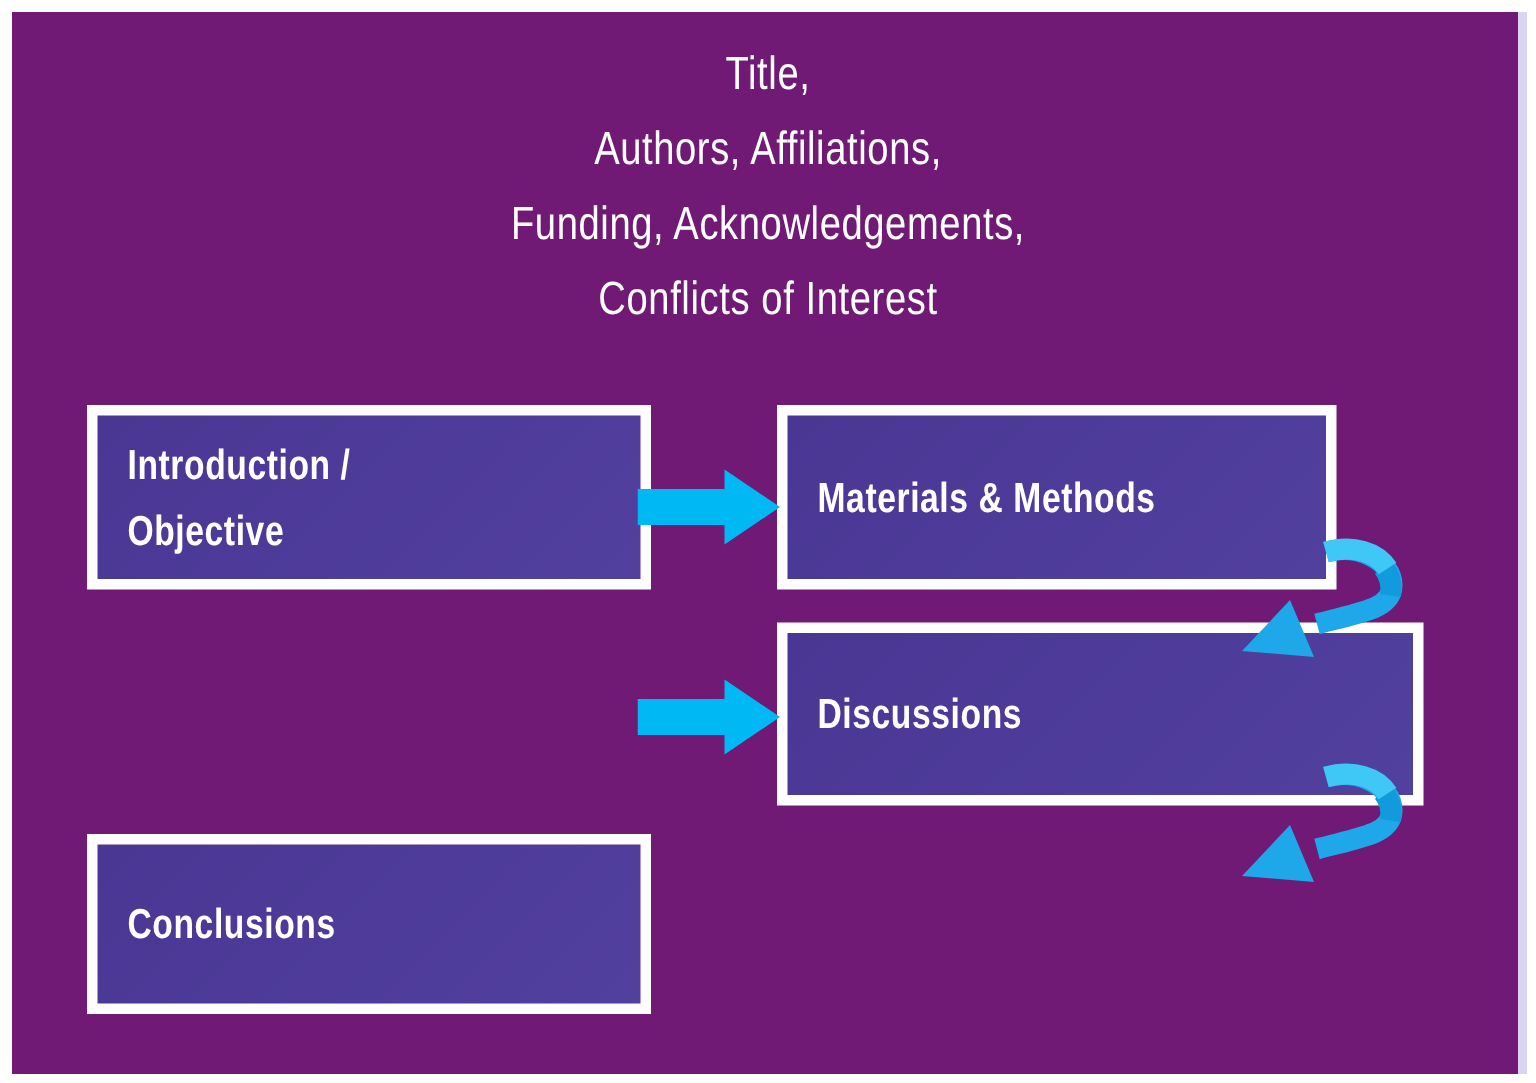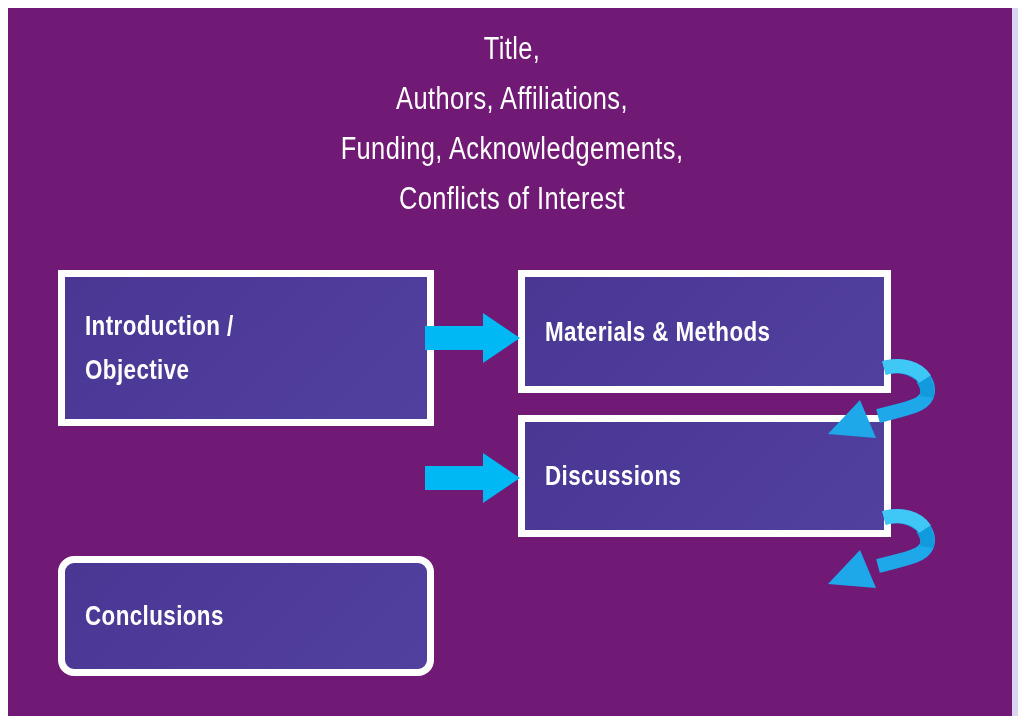"Introduction /" .box-intro { height: 156px -> 123px }
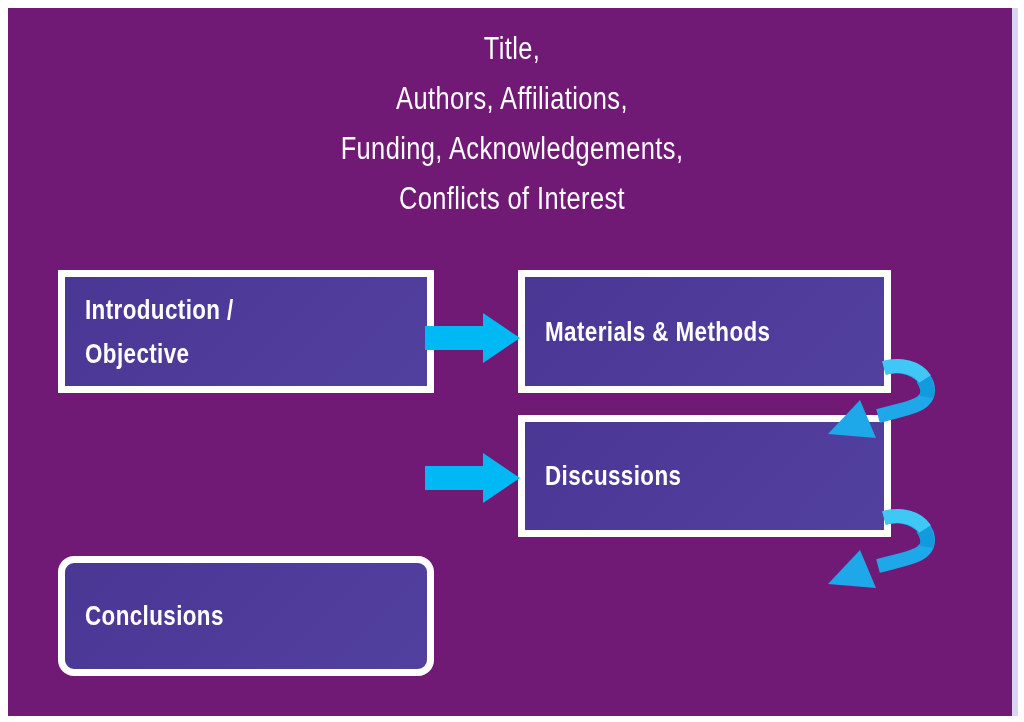"Discussions" .box-disc { width: 373px -> 431px }
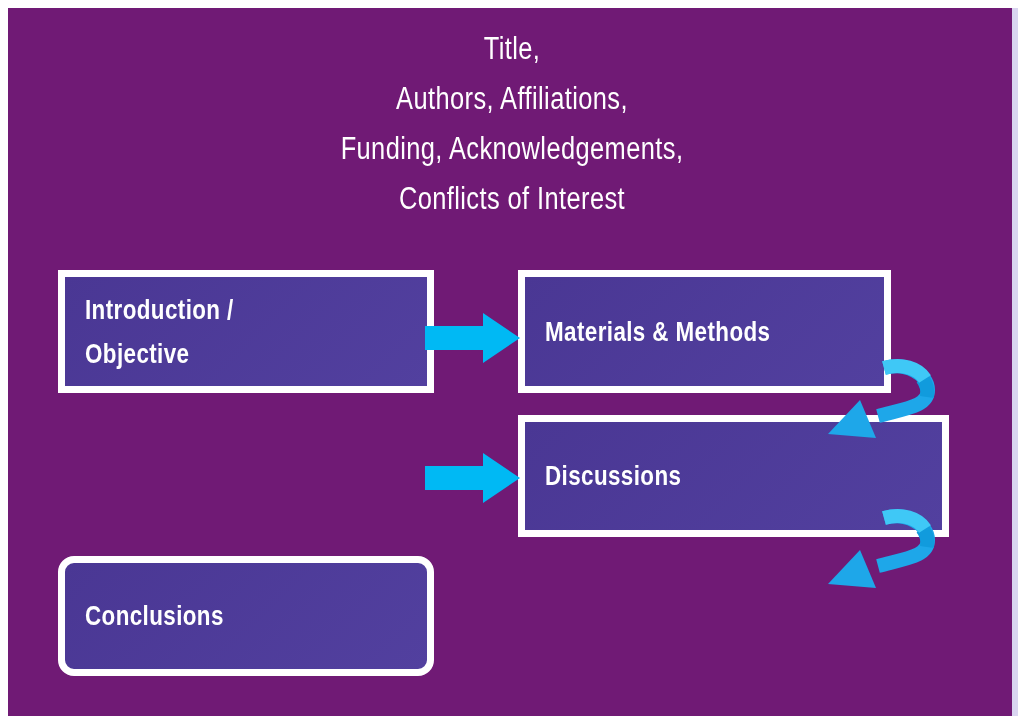"Conclusions" .box-conc { border-radius: 16px -> none }
